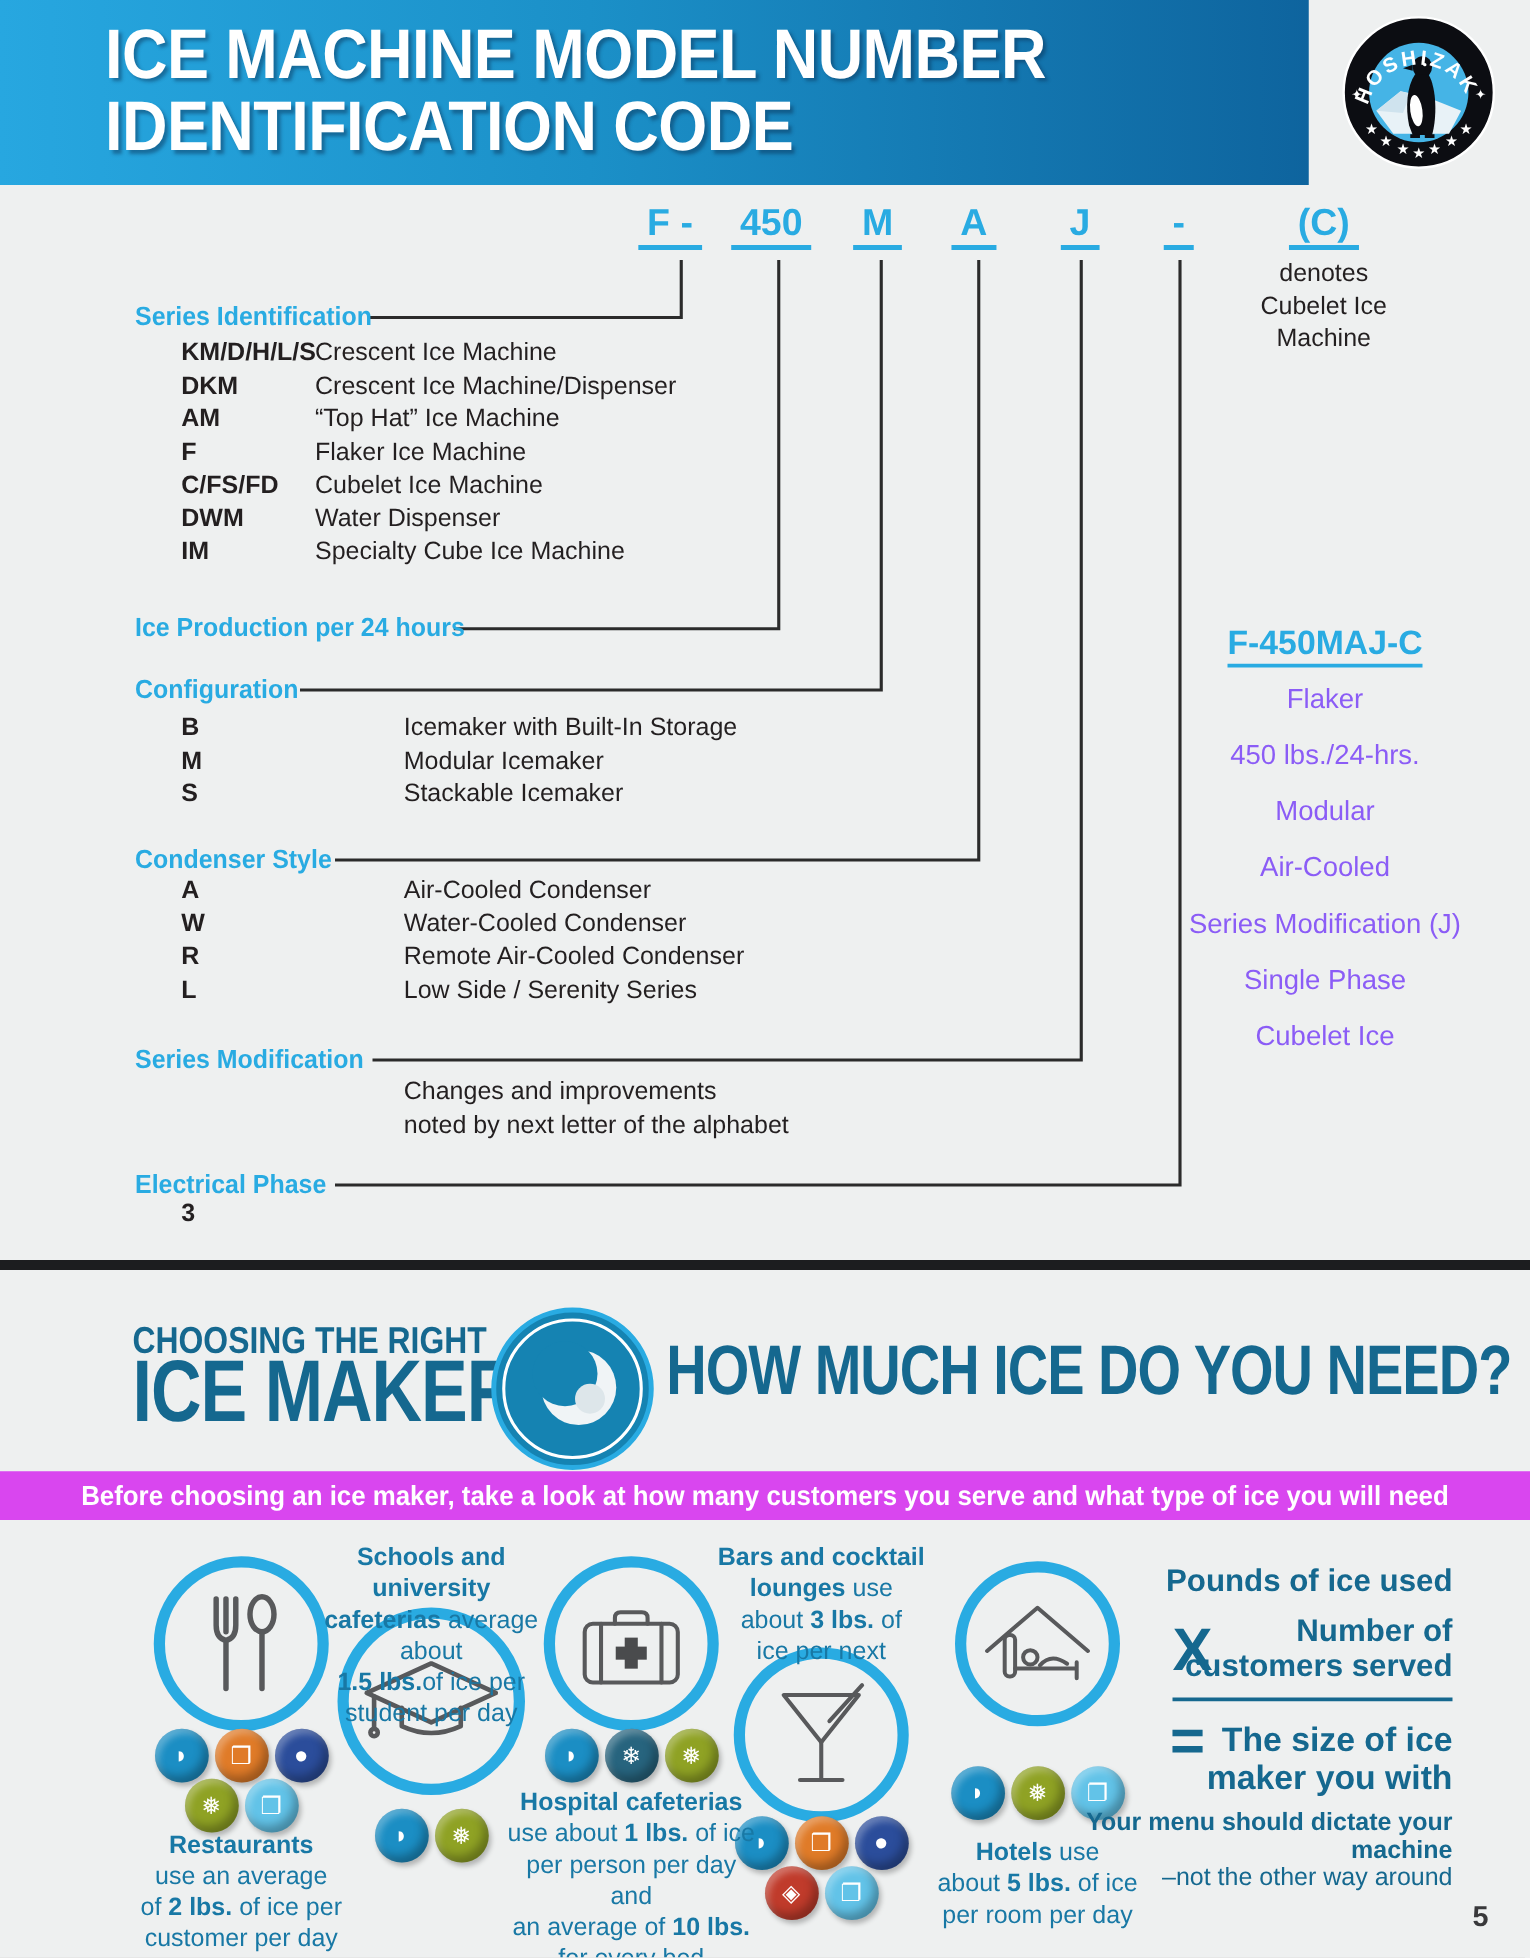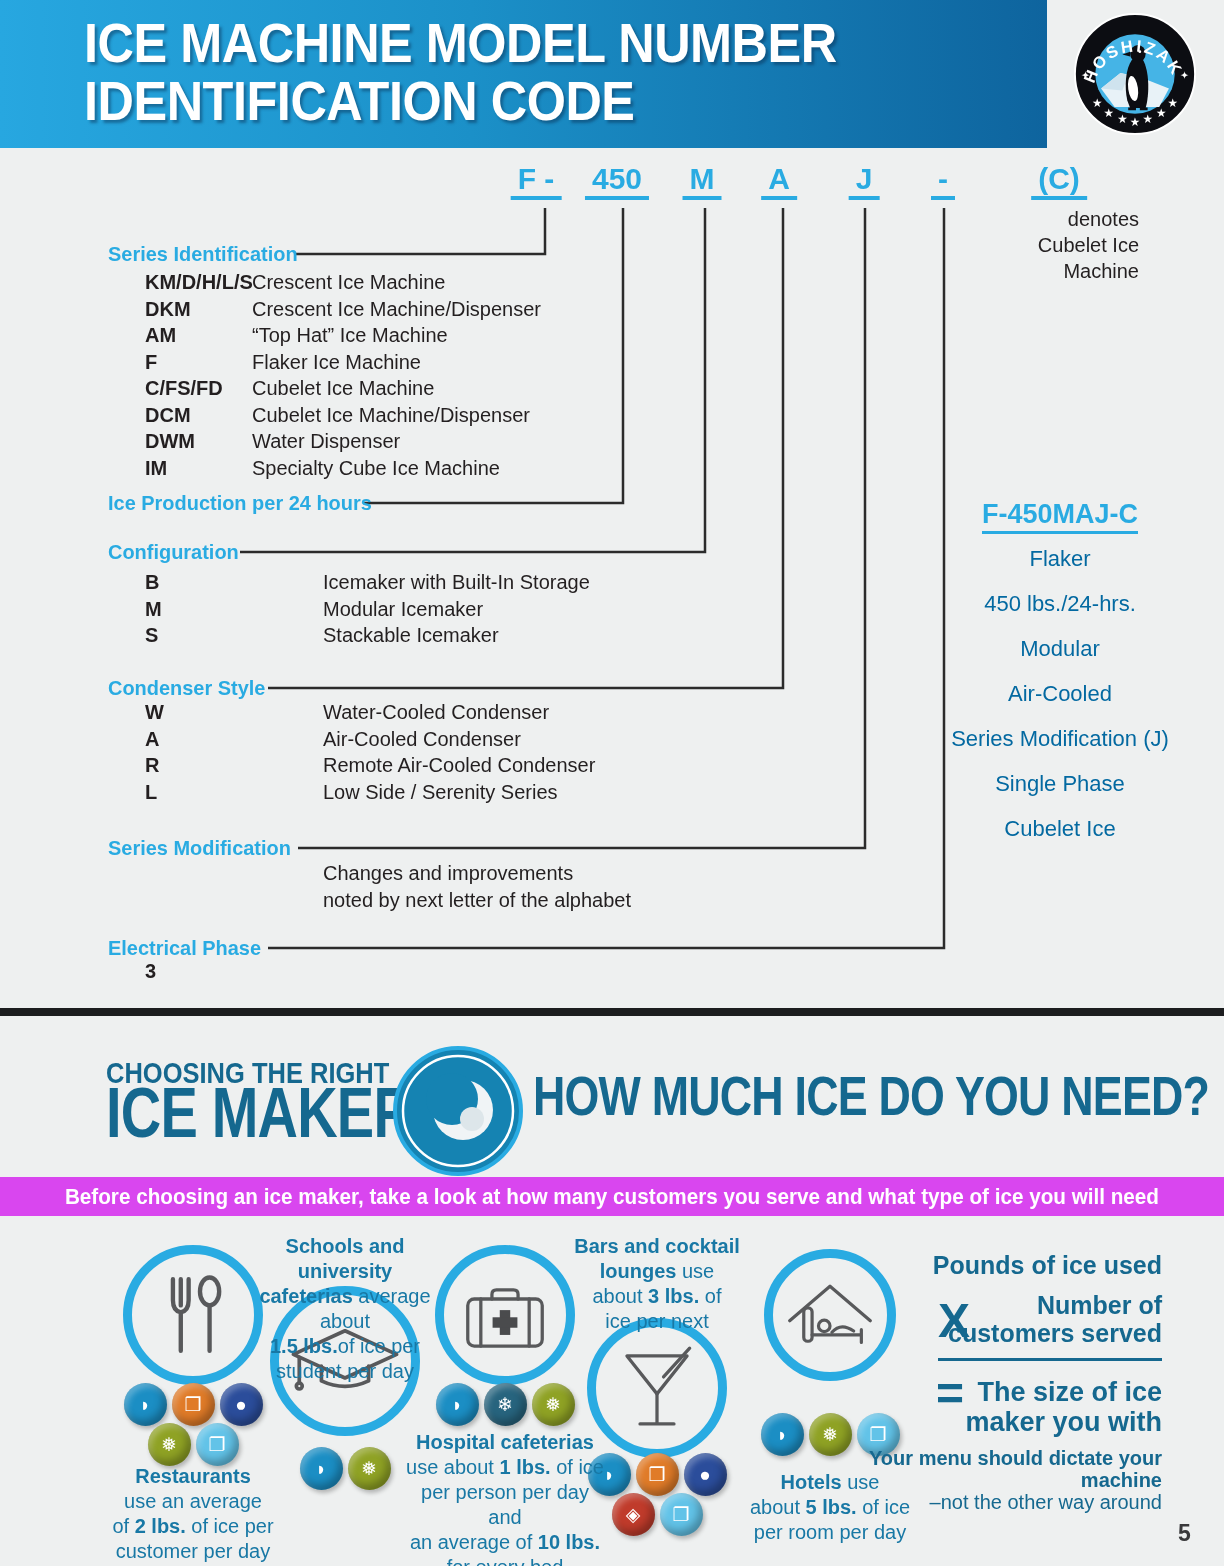"denotes" .c-note { text-align: right -> center }
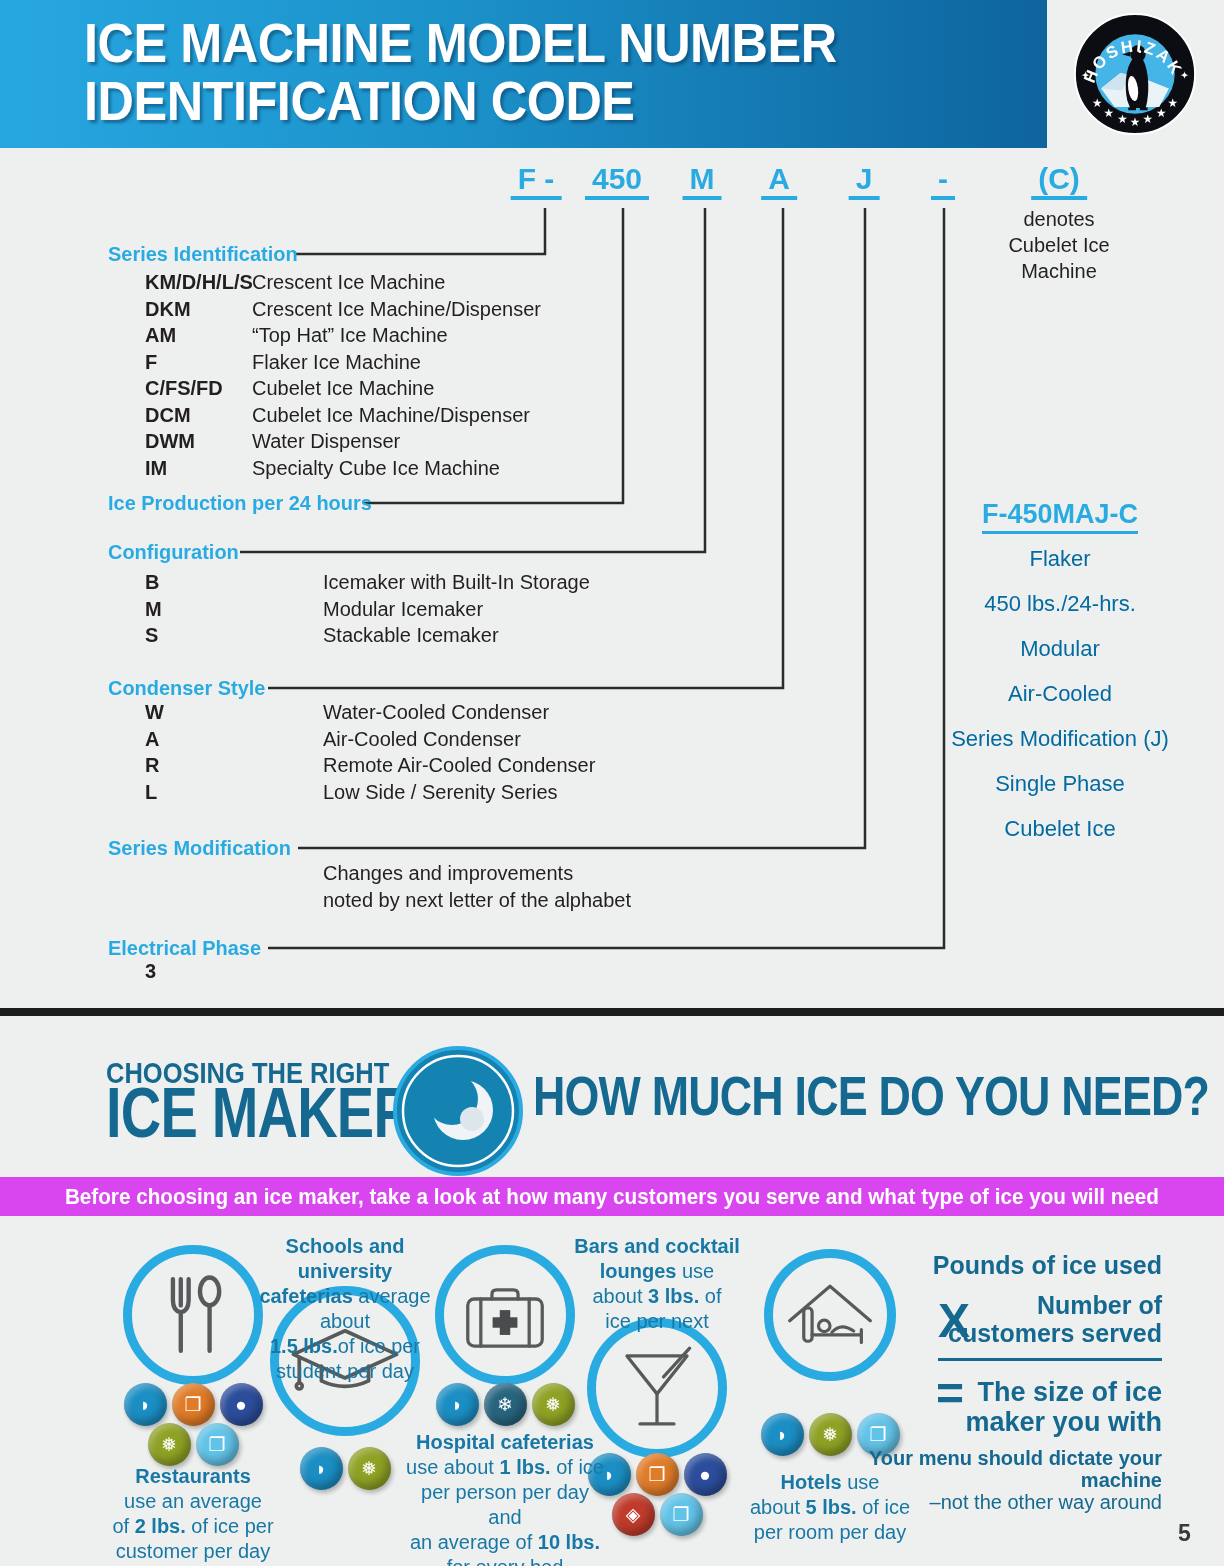"DCM Cubelet Ice Machine/Dispenser" div { html: <div><span>DCM</span><span>Cubelet Ice Machine/Dispenser</span></div> -> none }
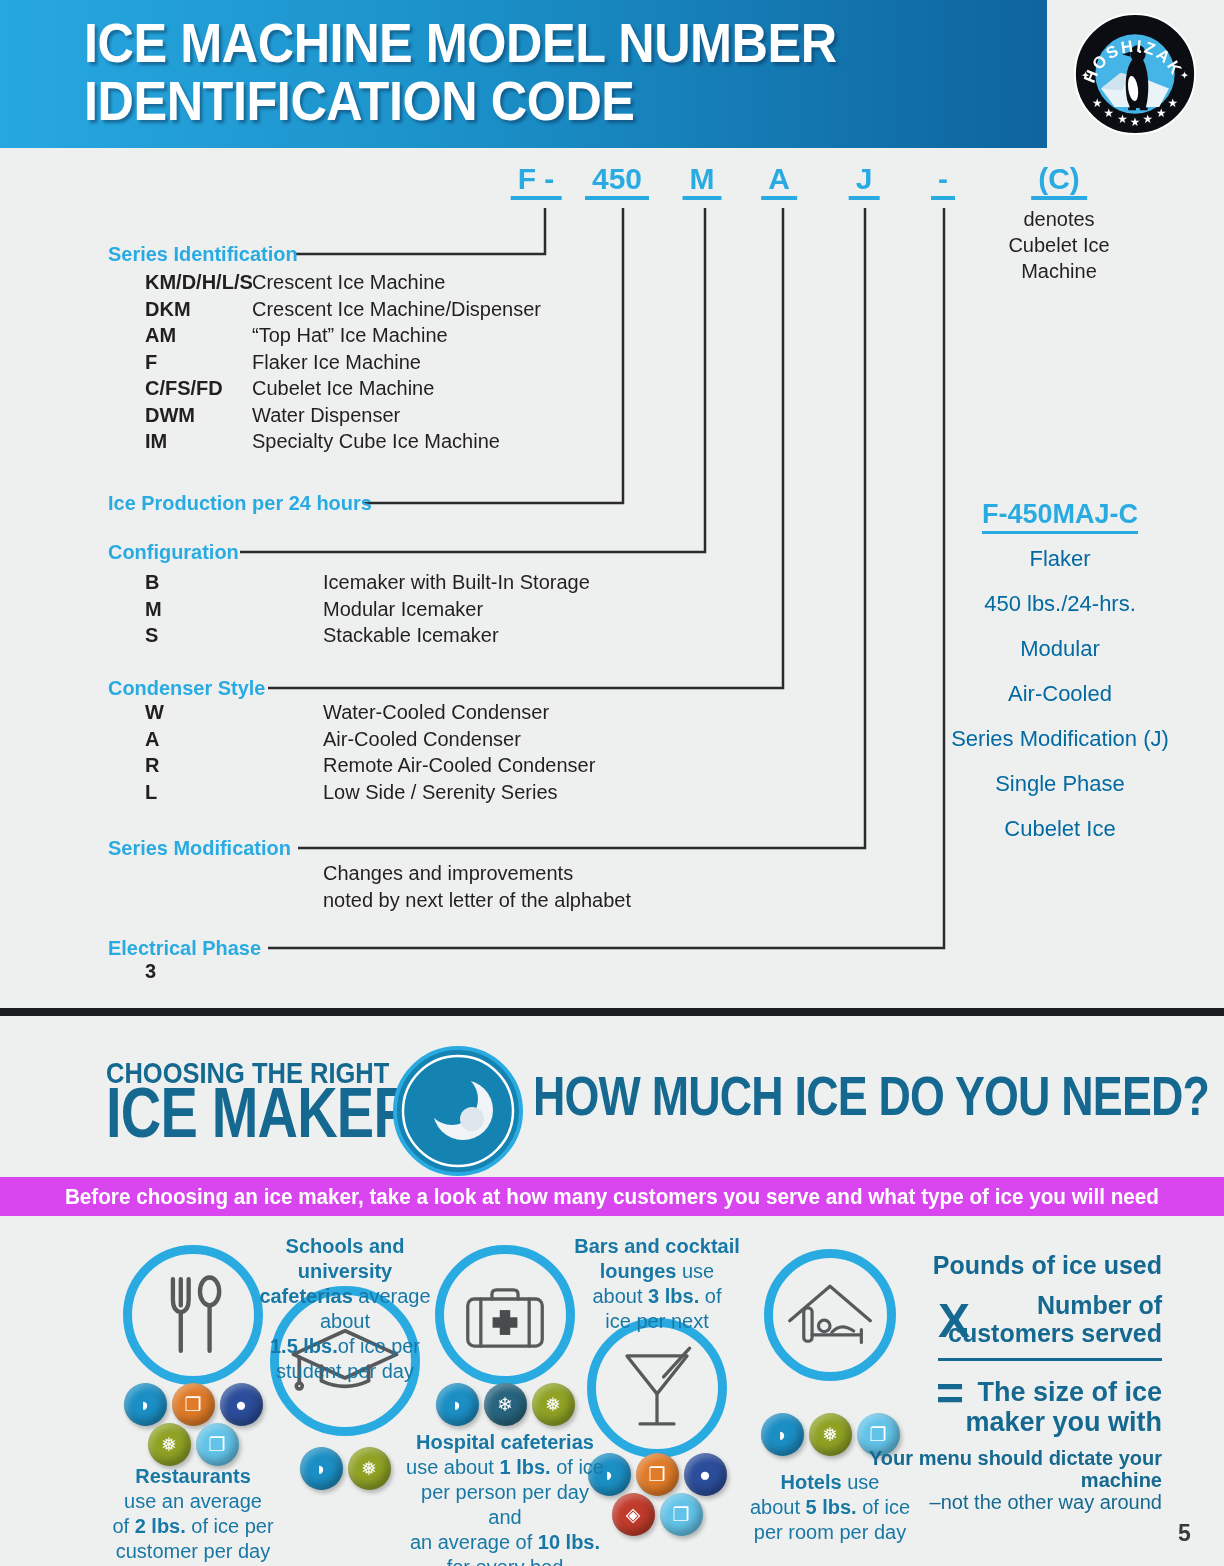"Flaker" .example-attrs { color: #0369a1 -> #8b5cf6 }
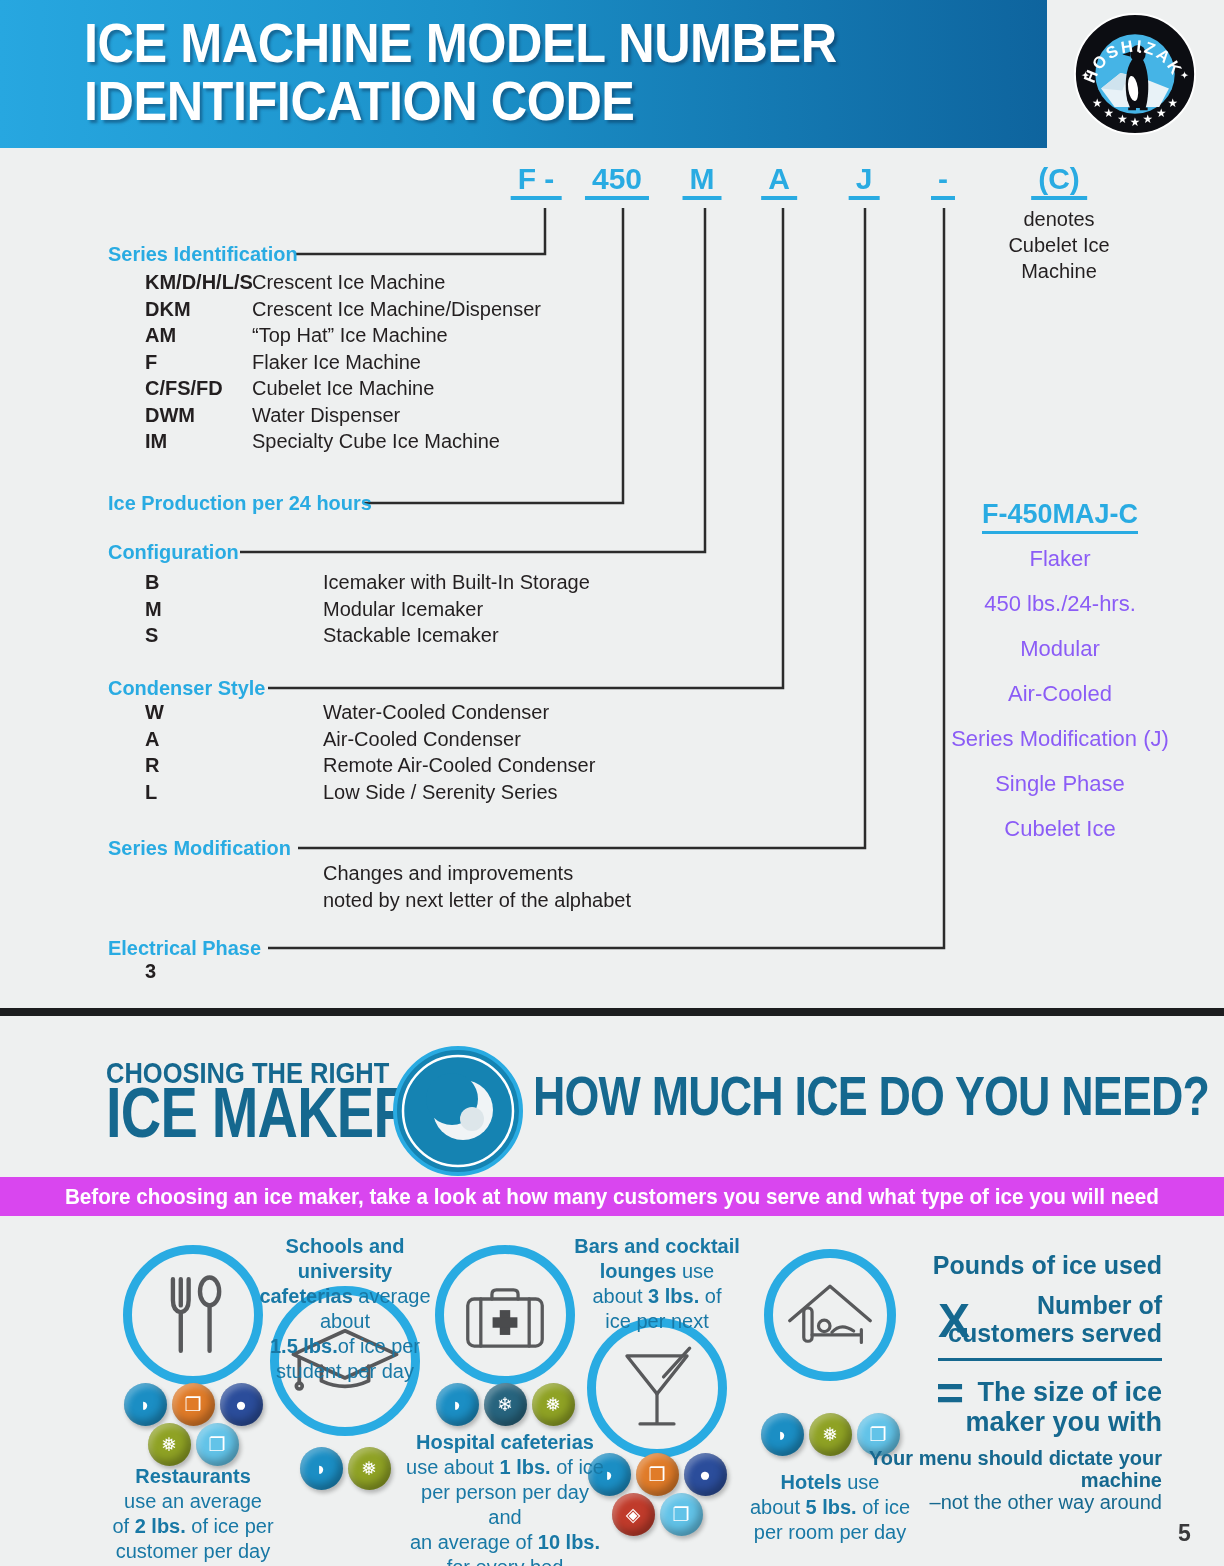"W Water-Cooled Condenser" div { order: before "A Air-Cooled Condenser" -> after "A Air-Cooled Condenser" }
